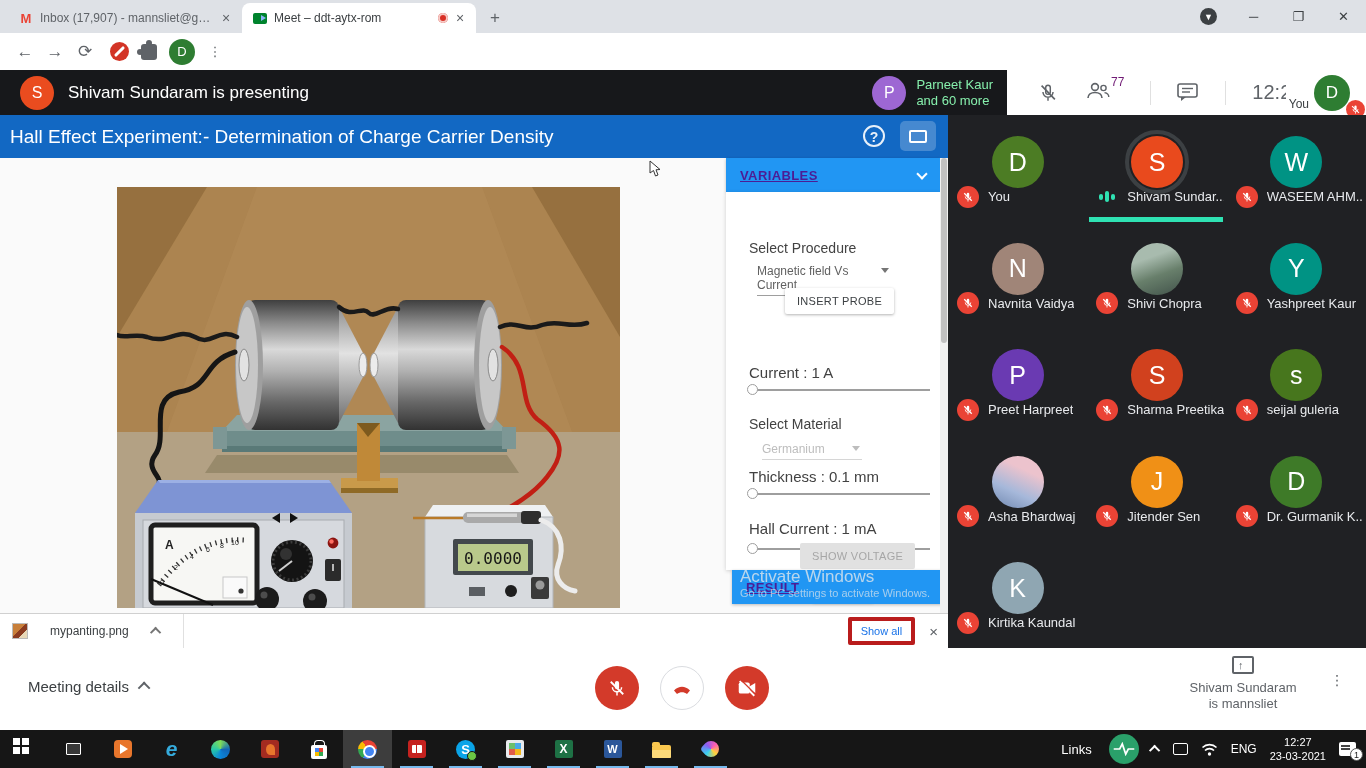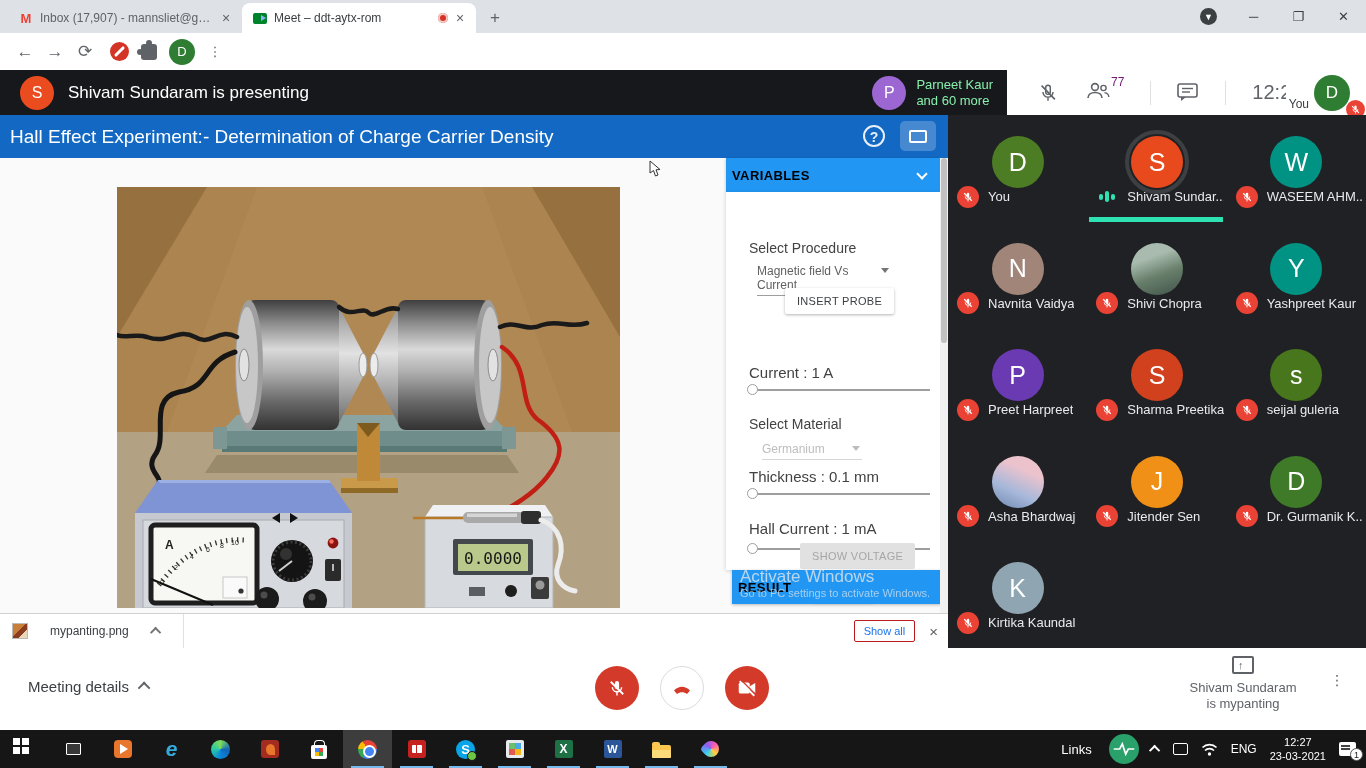"VARIABLES" .bluebar { color: #000000 -> #4c1d95; padding: 0 6px -> 0 14px; text-decoration: none -> underline }
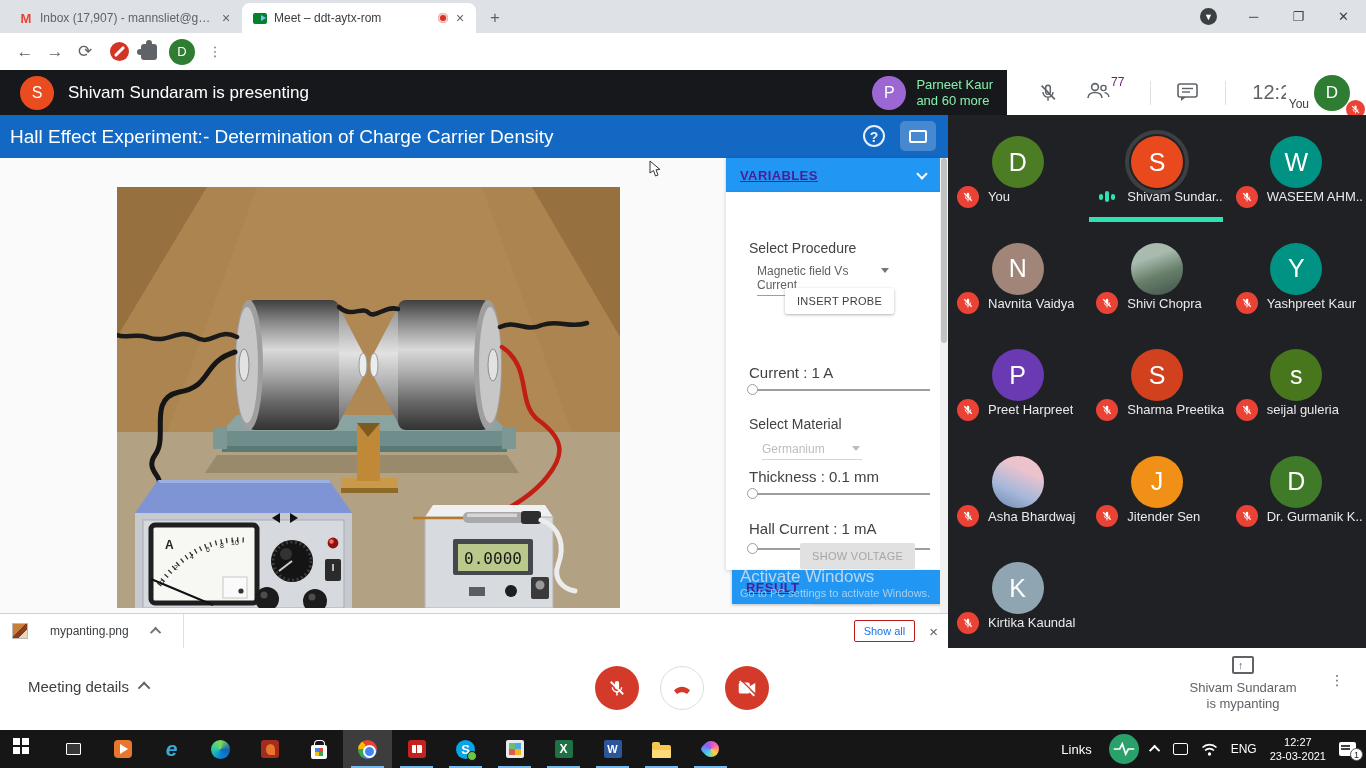"Show all" #showall { border: 1px solid #b91c1c -> 4px solid #b91c1c }
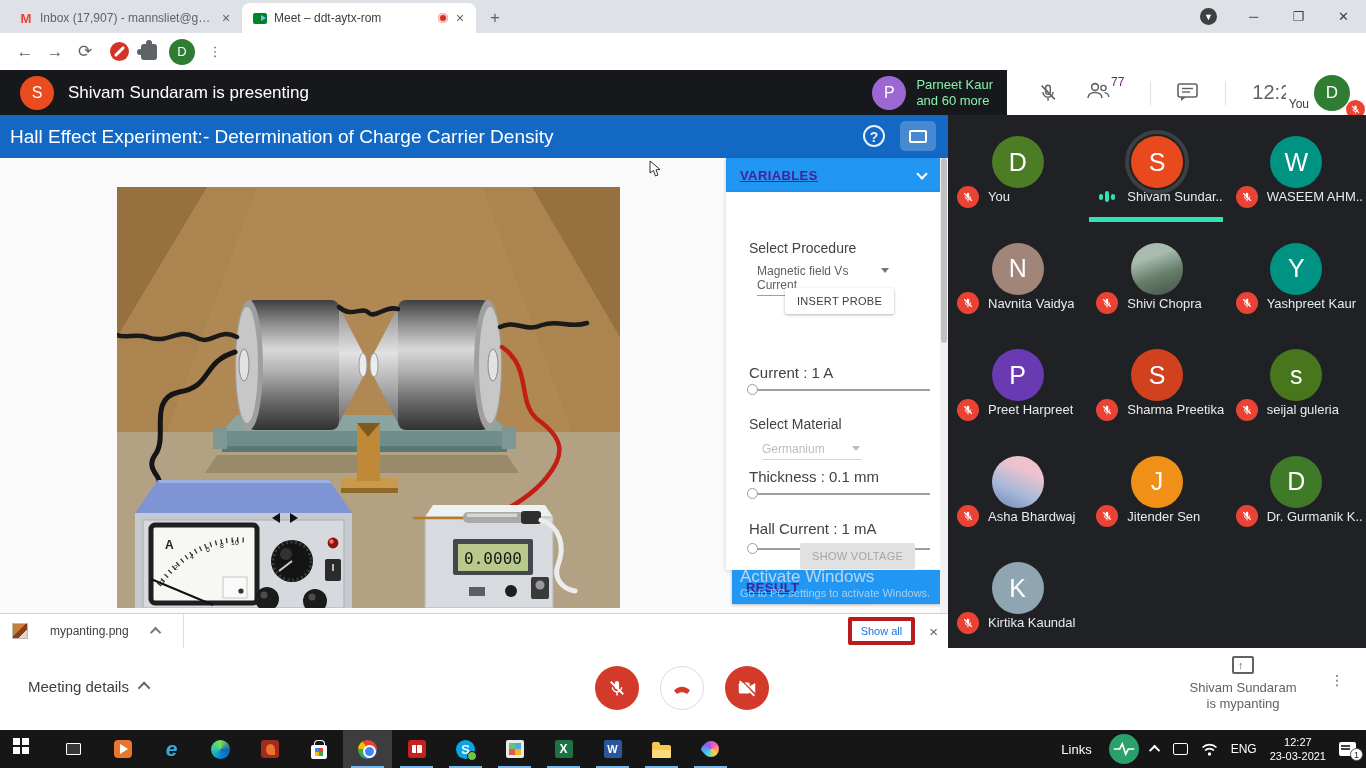"is mypanting" span { text: mypanting -> mannsliet }
